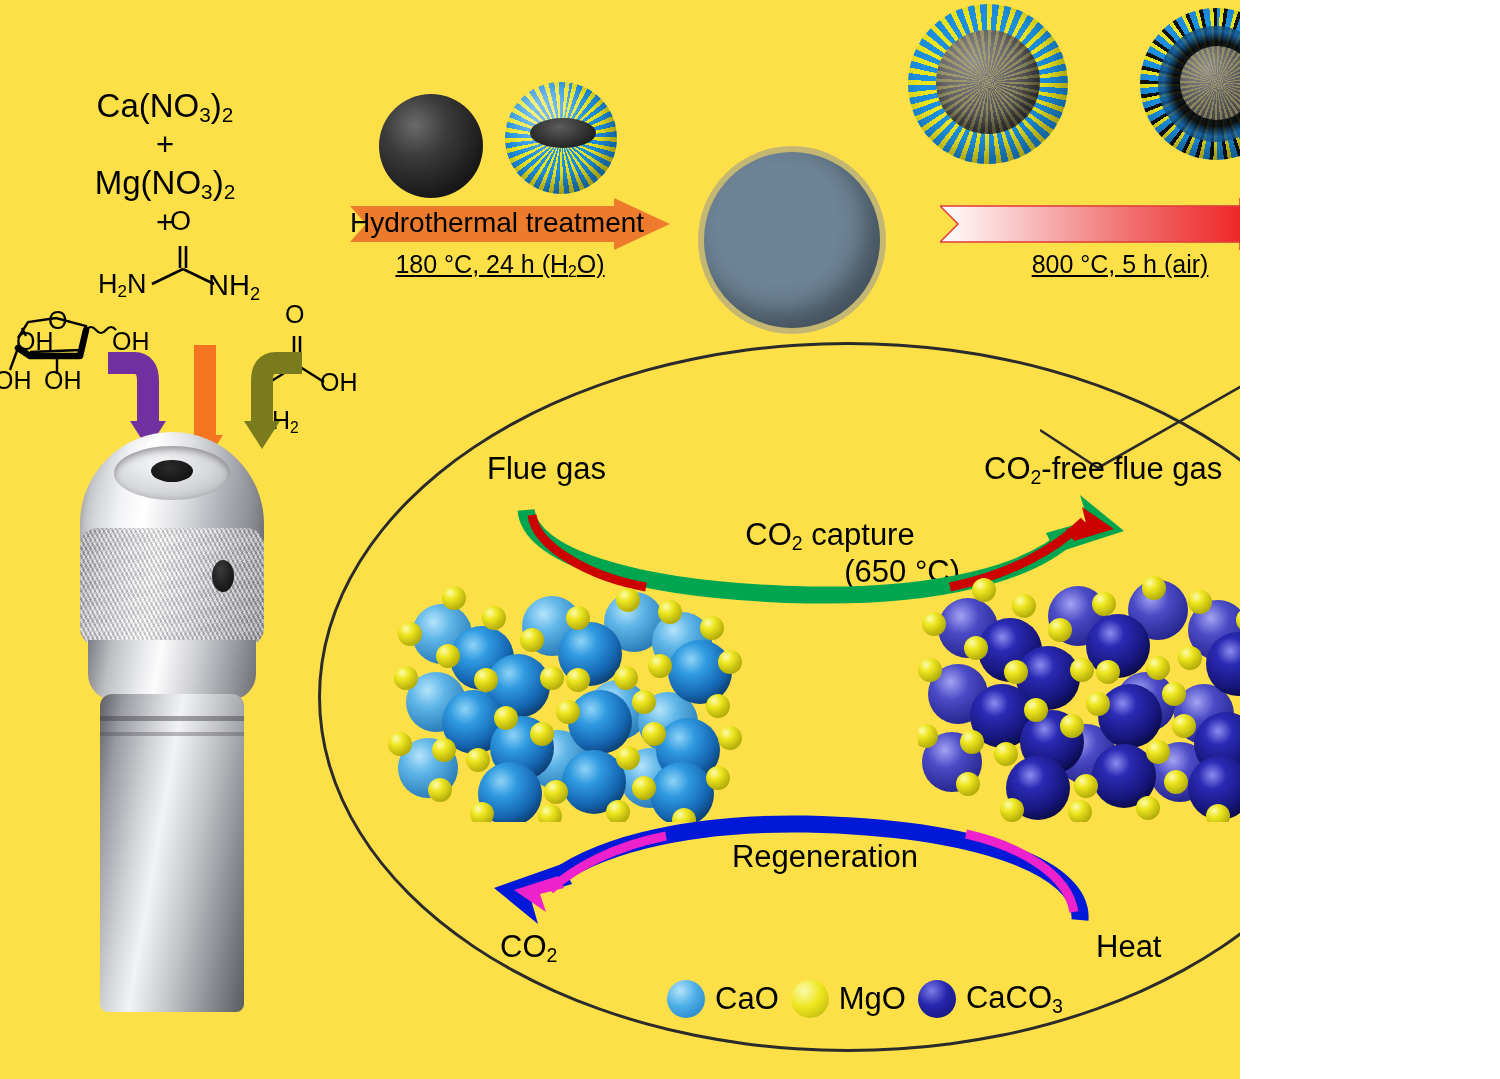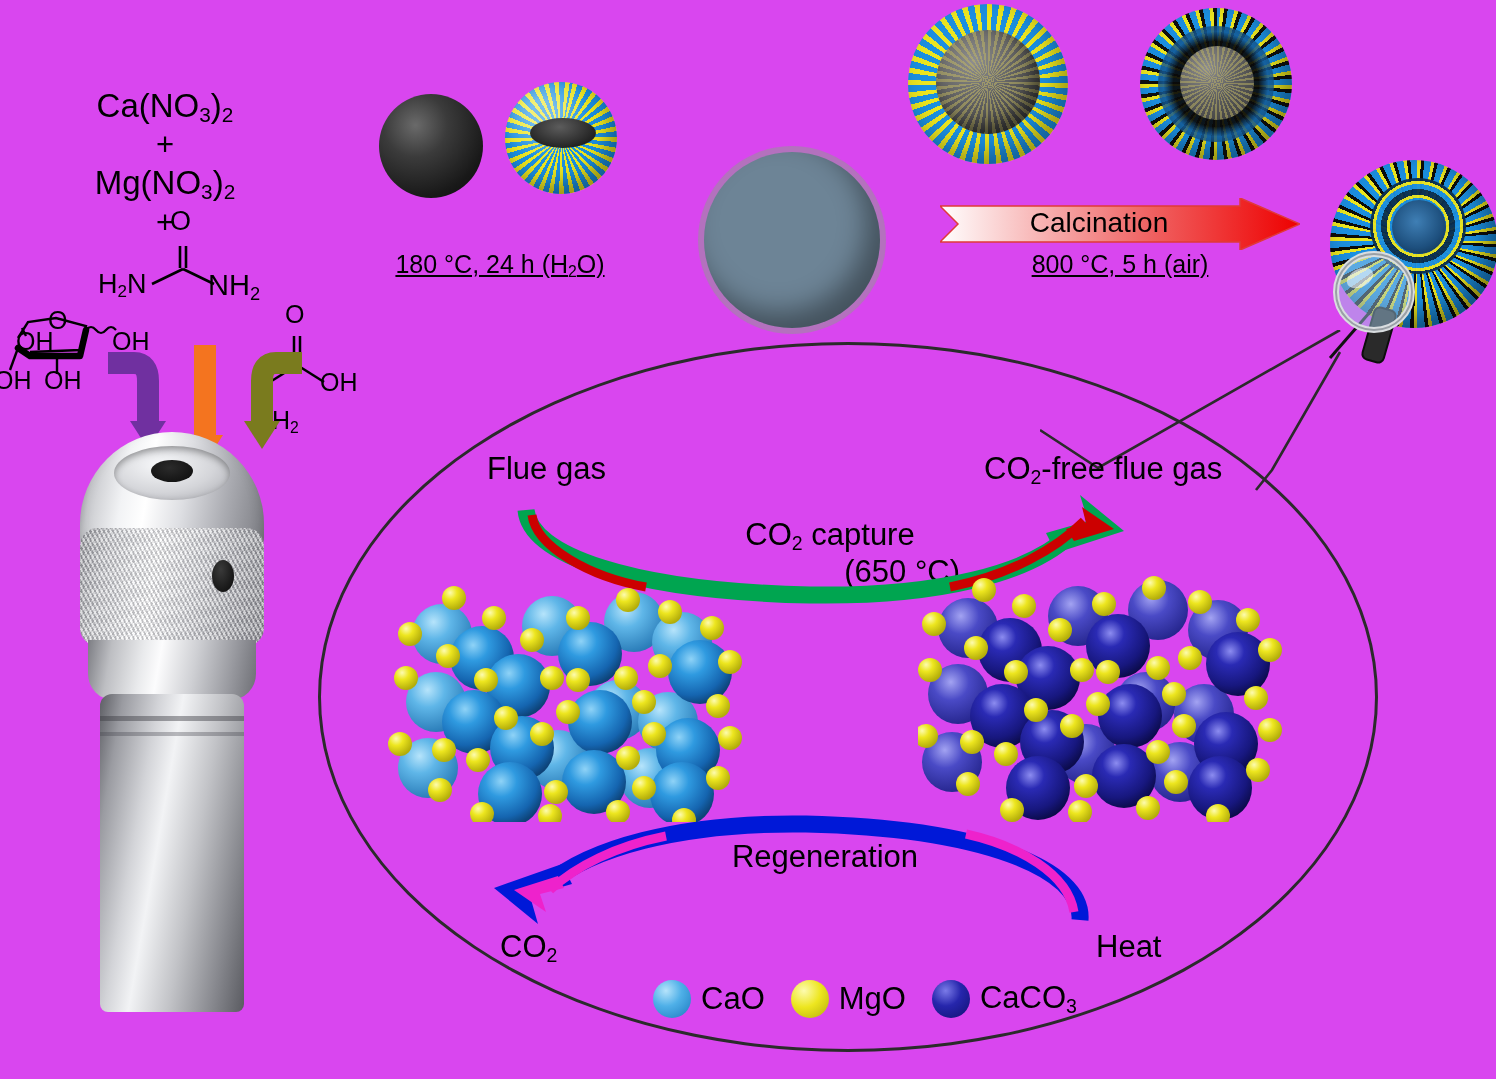"Ca(NO3)2" #stage { background: #d946ef -> #fde047; width: 1496px -> 1240px }
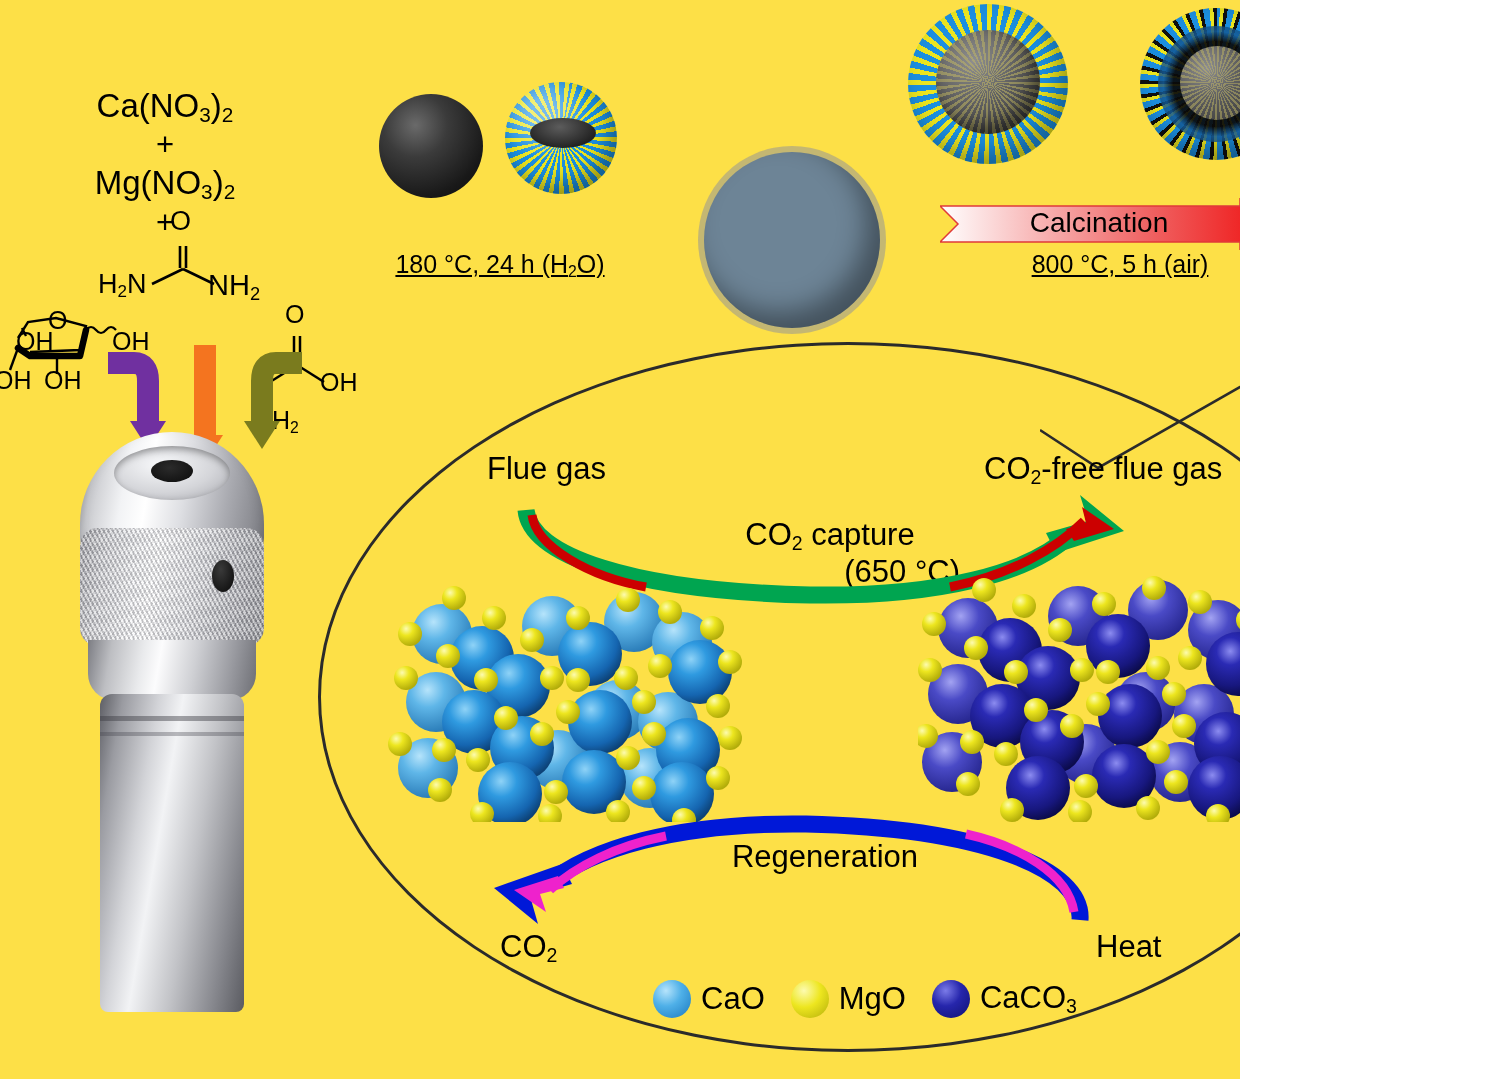"Hydrothermal treatment" div.abs { html: none -> <div> <svg> <polygon></polygon> </svg> <div>Hydrothermal treatment</div> </div> }
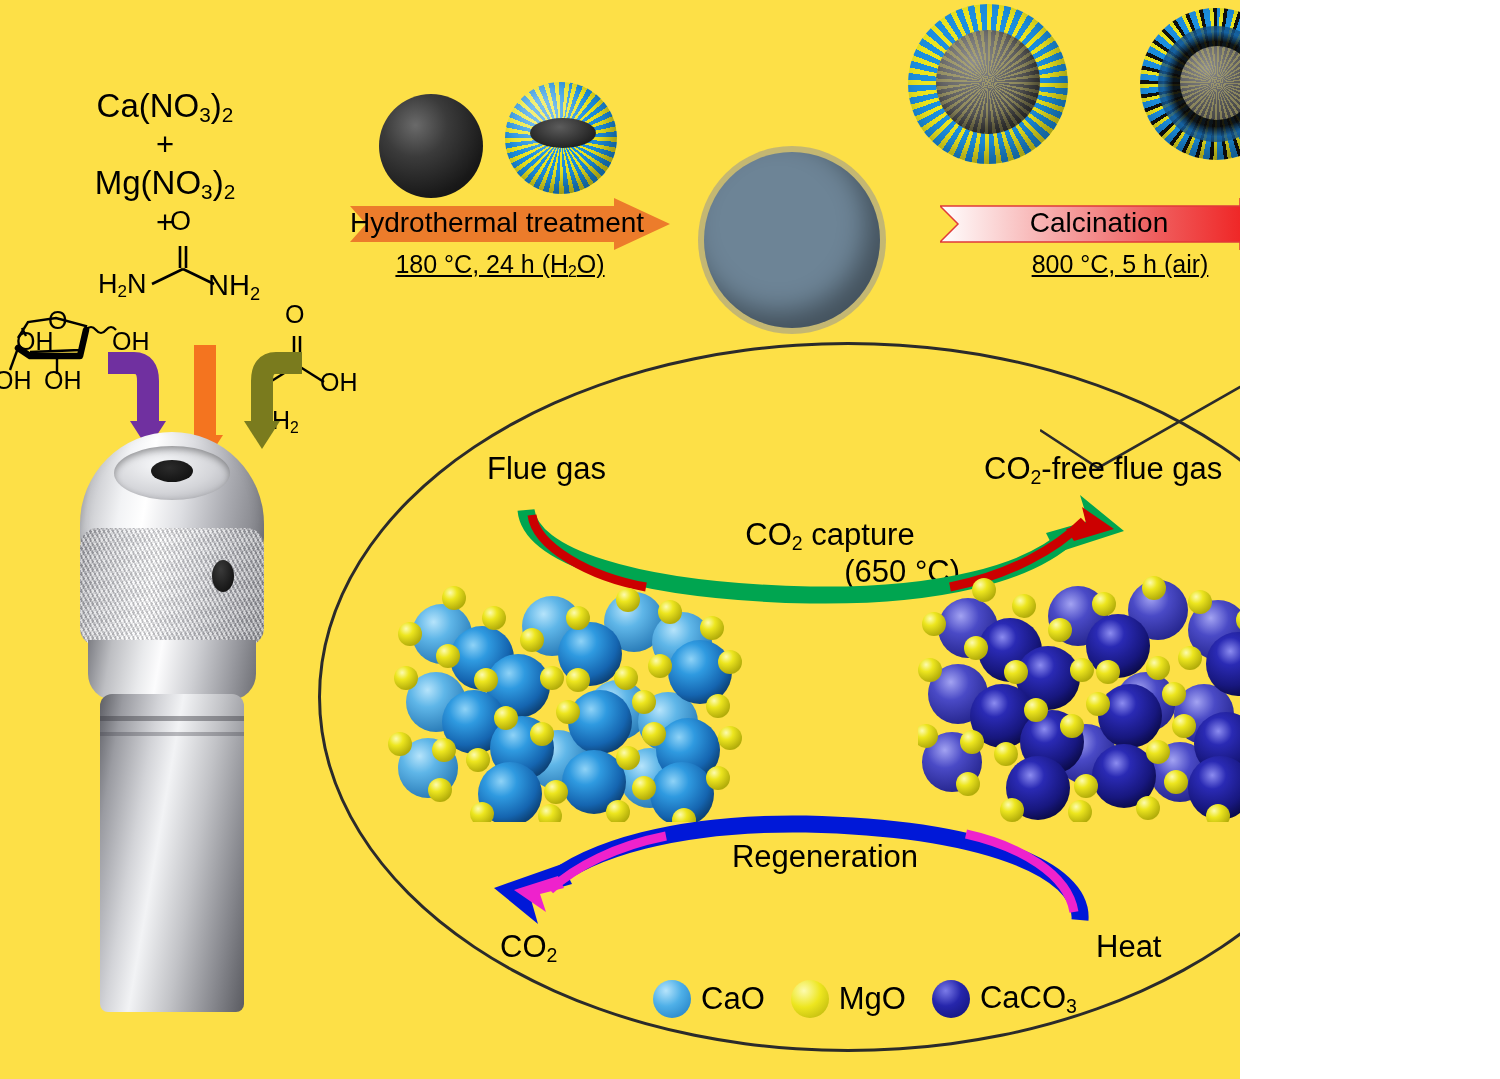"Calcination" div.abs { html: <div>Calcination</div> -> none }
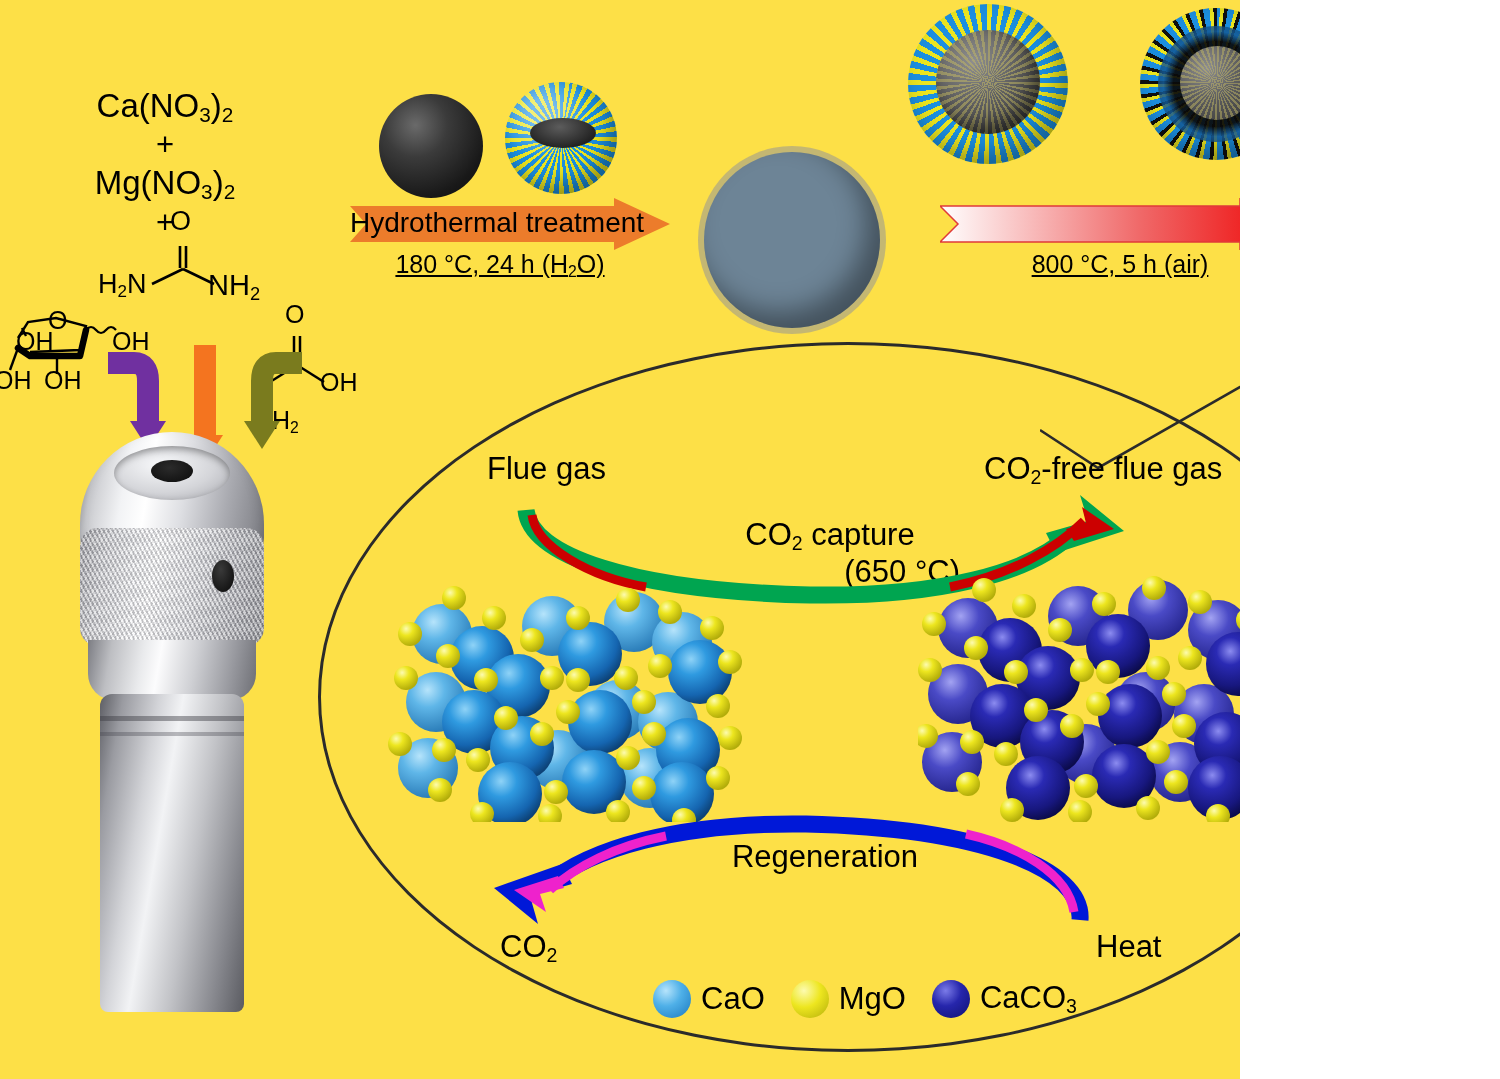"CaO" #legend { gap: 26px -> 12px }
